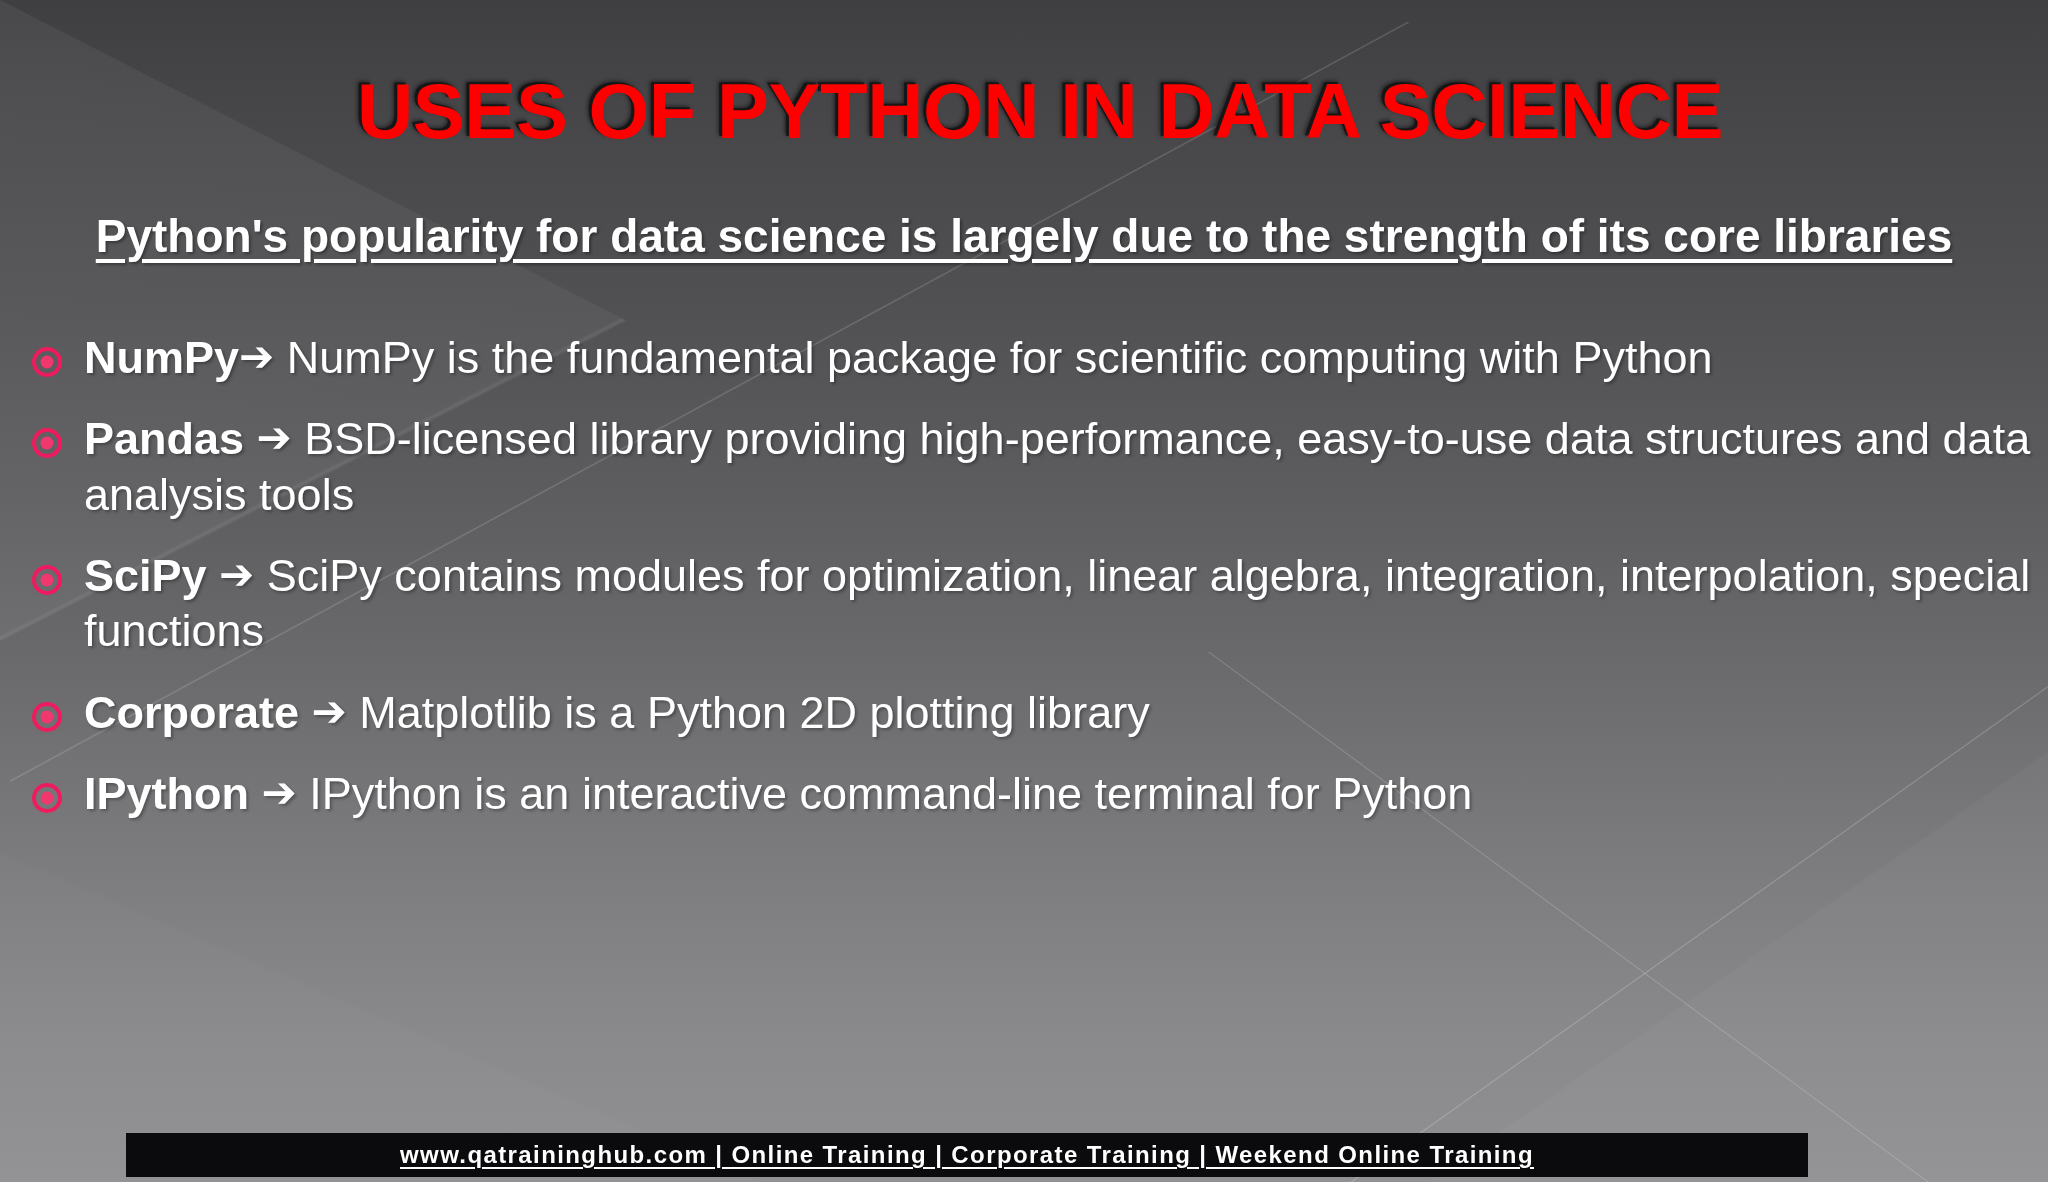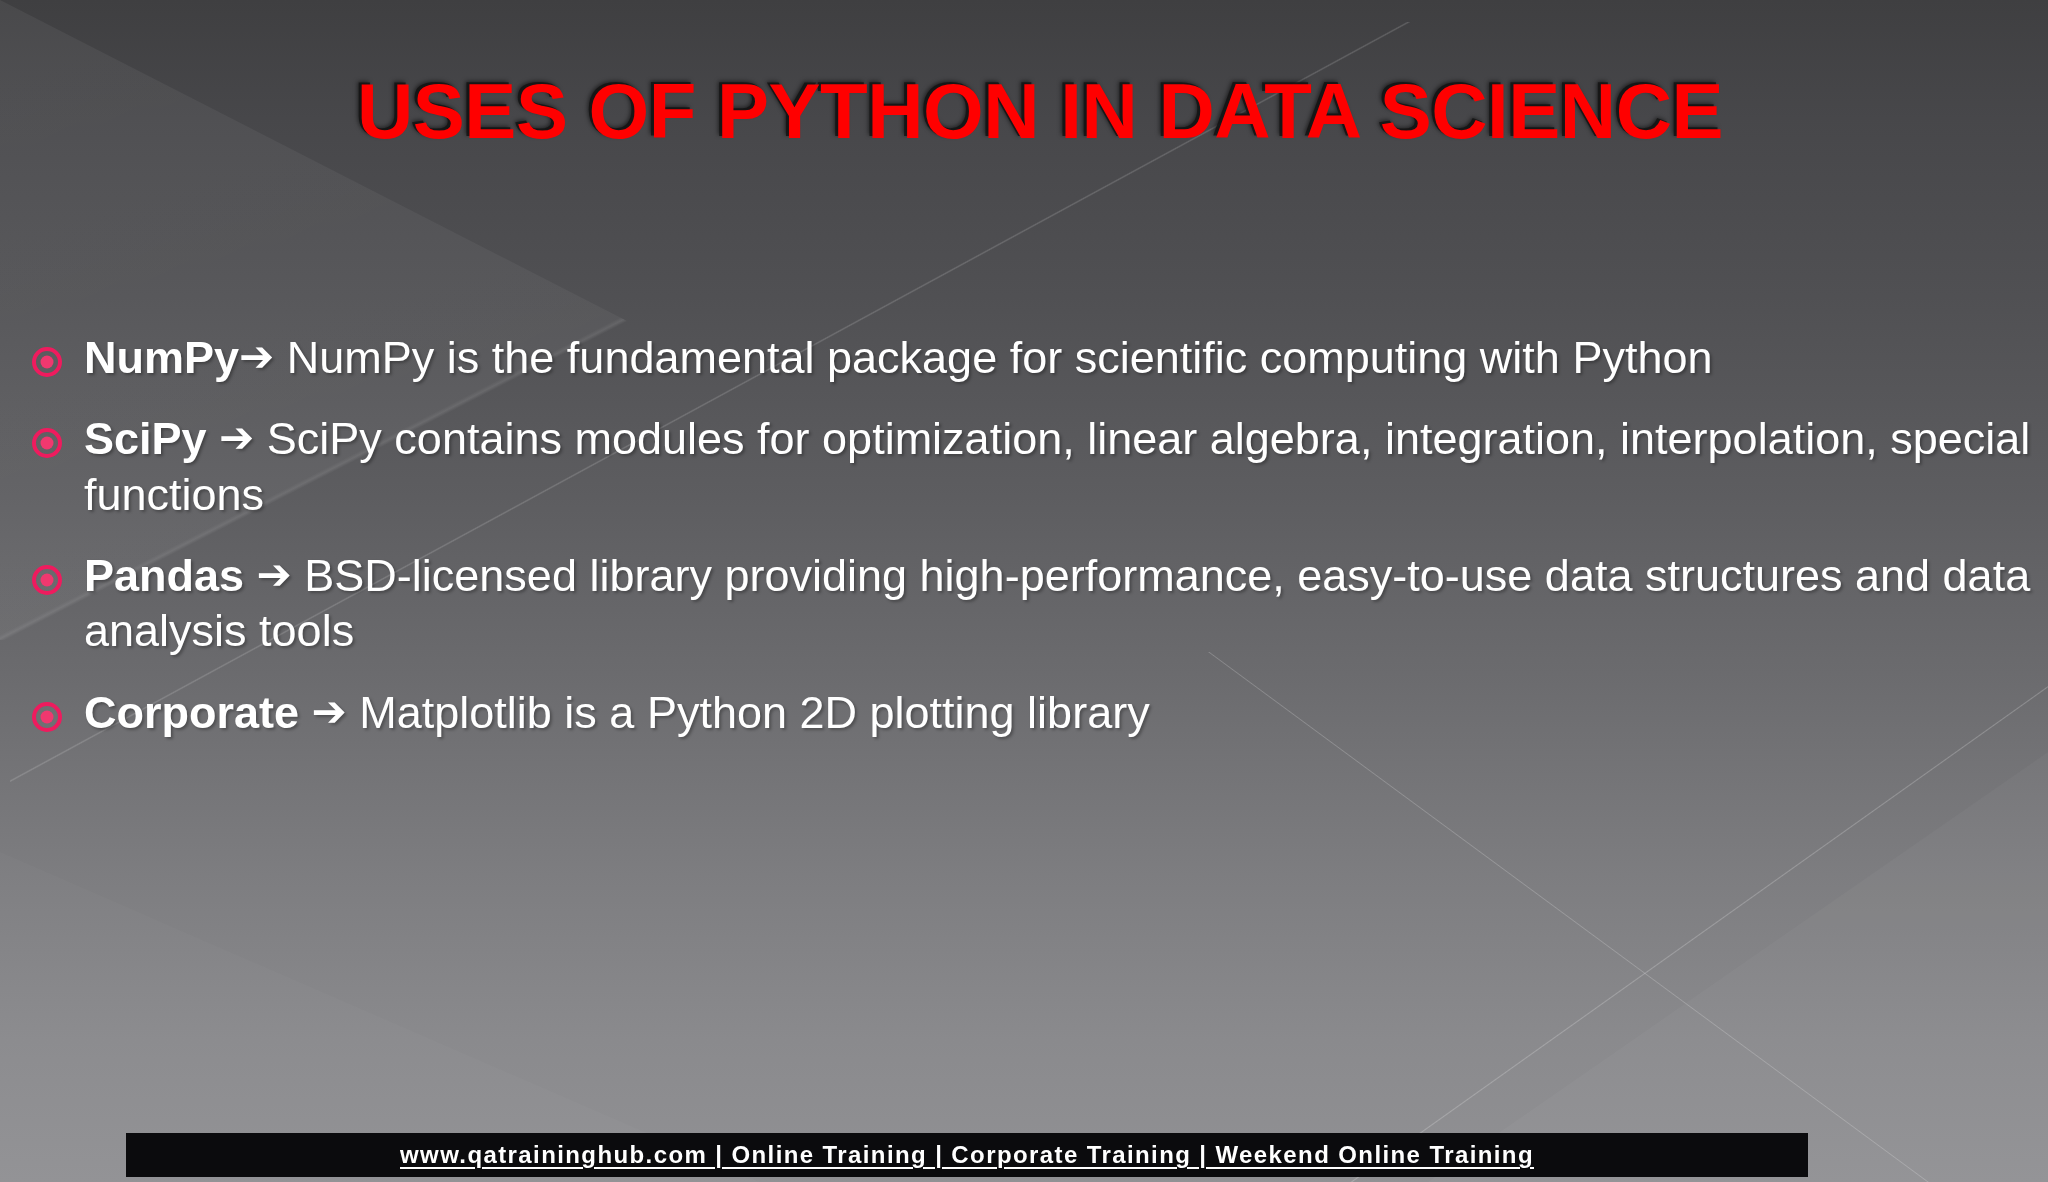"Python's popularity for data science" h2 { html: none -> <h2>Python's popularity for data science is largely due to the strength of its core libraries</h2> }
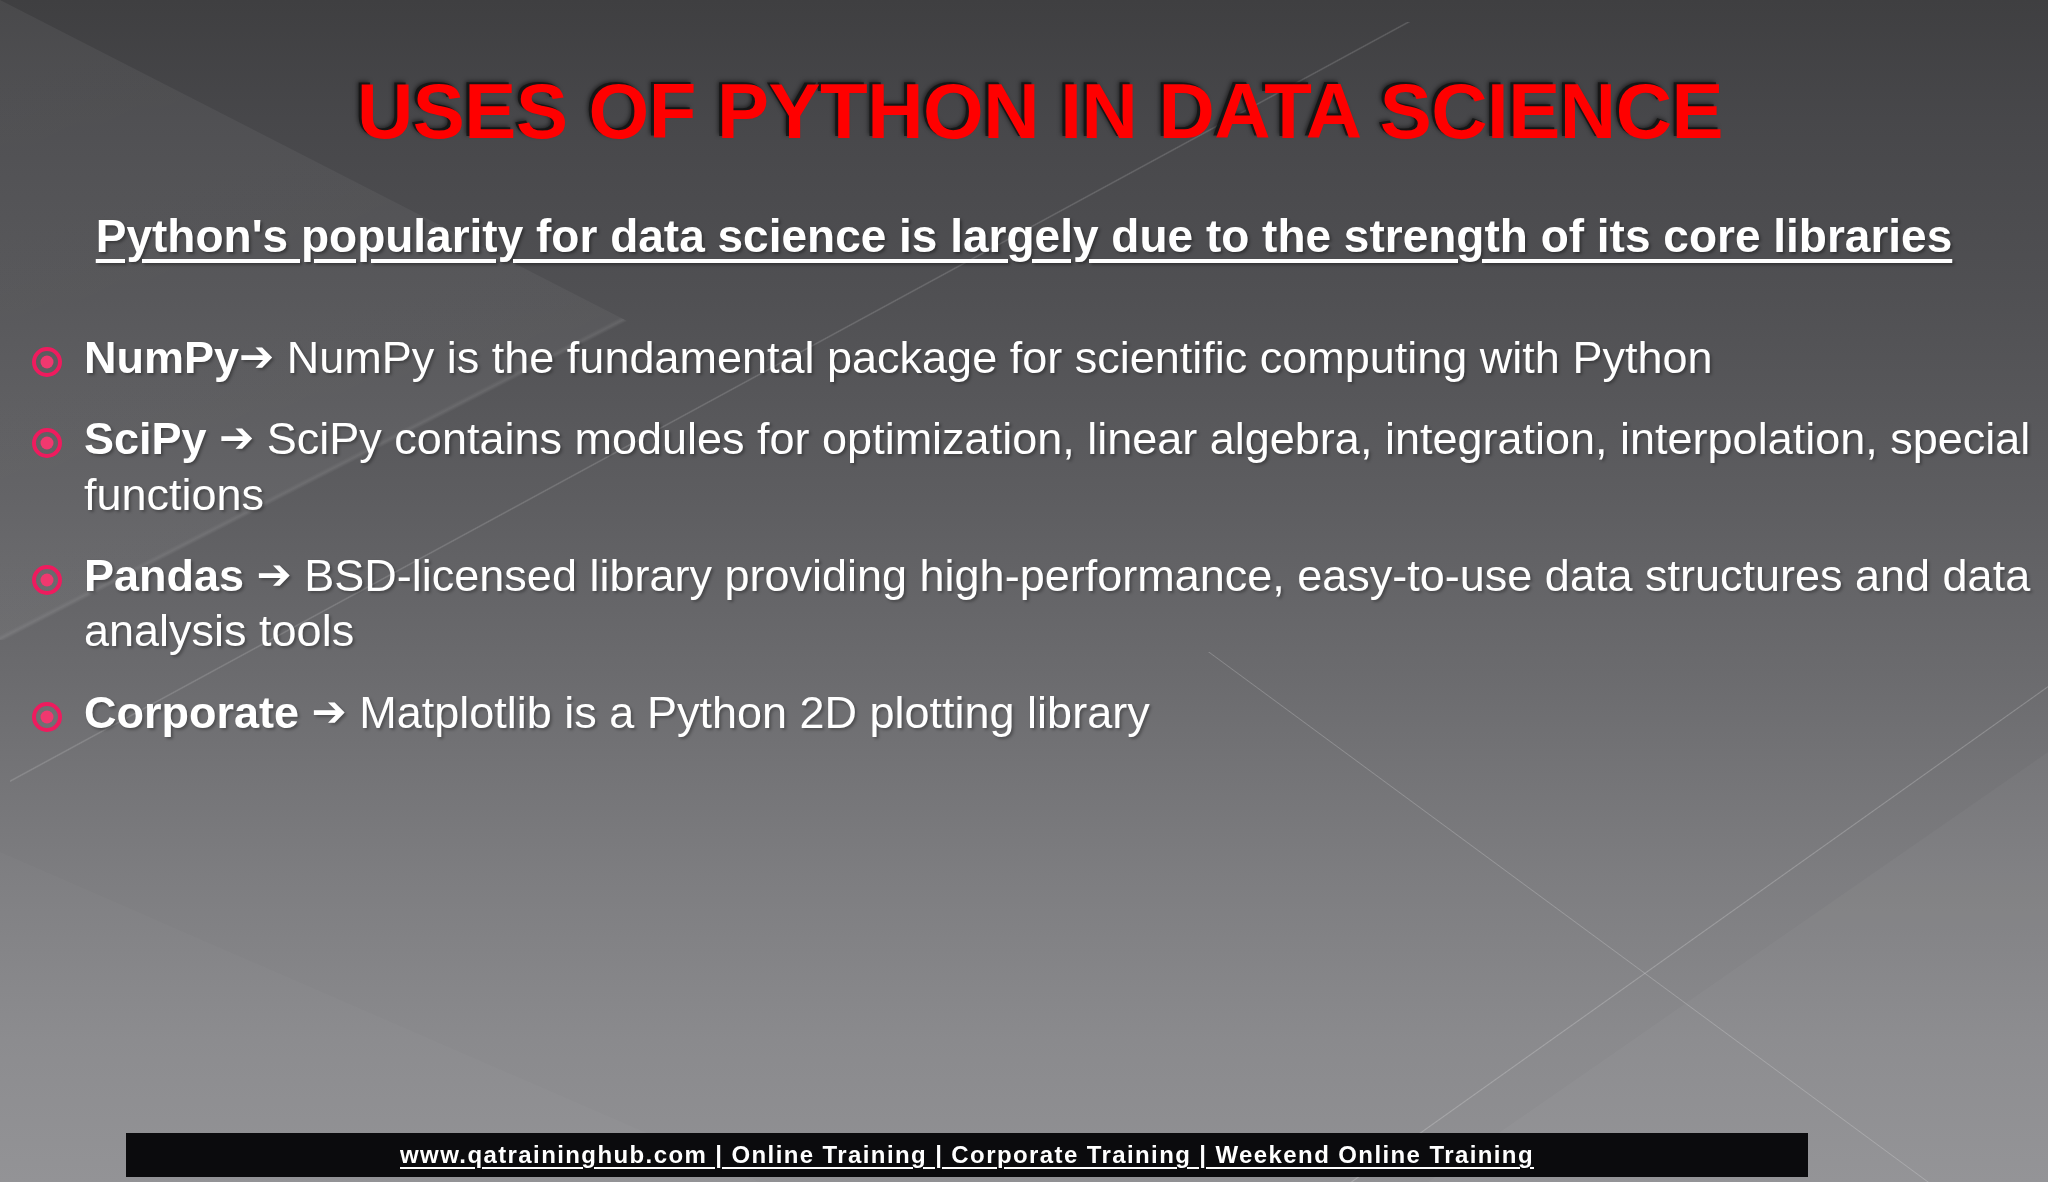"SciPy ➔ SciPy contains modules" li.bullet-item { order: before "Pandas ➔ BSD-licensed library providing" -> after "Pandas ➔ BSD-licensed library providing" }
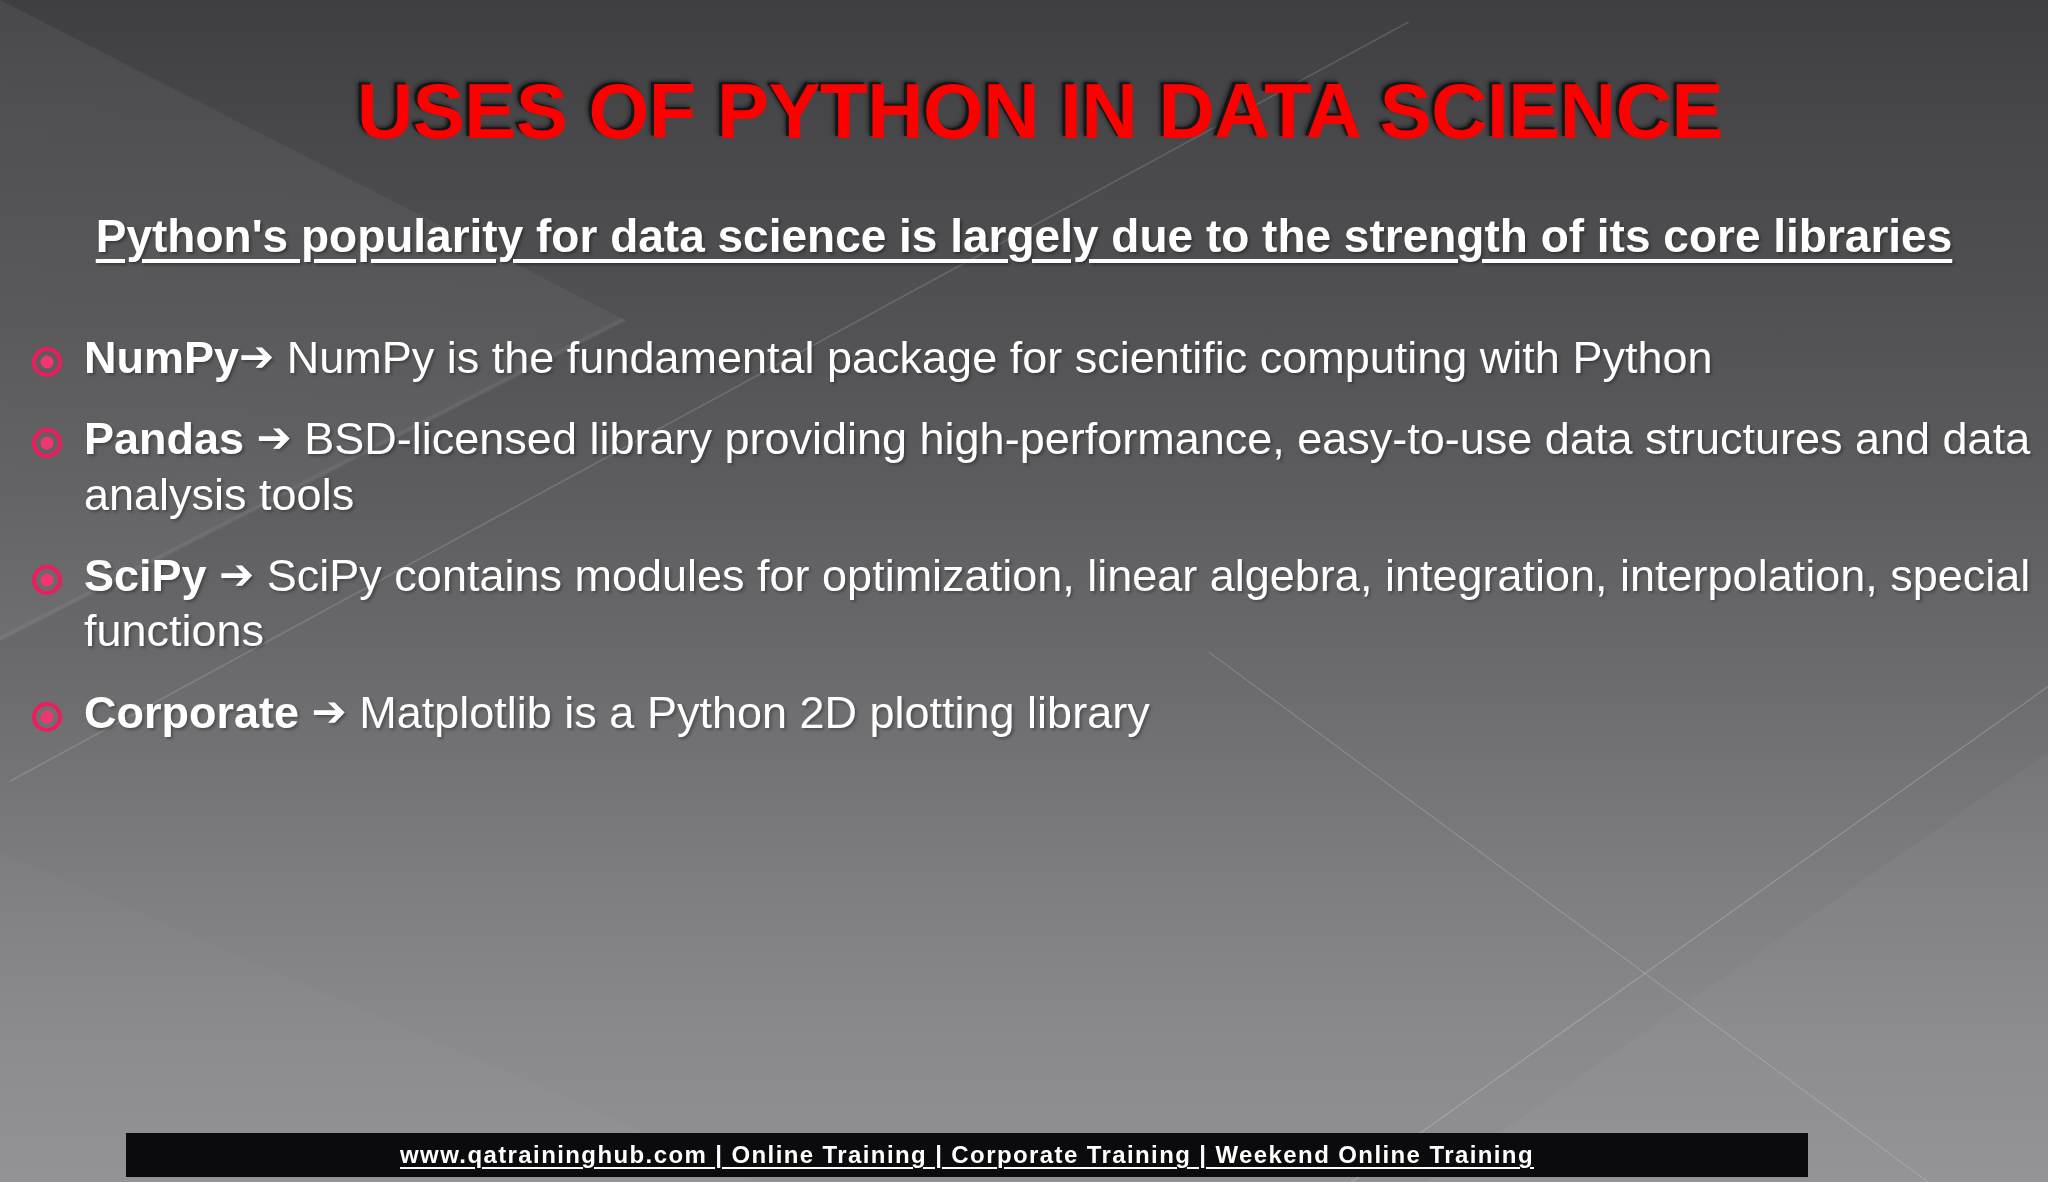"IPython ➔ IPython is an" li.bullet-item { html: none -> <li> <span></span> <span><span>IPython</span> <span>➔</span> <span>IPython is an interactive command-line terminal for Python</span></span> </li> }
